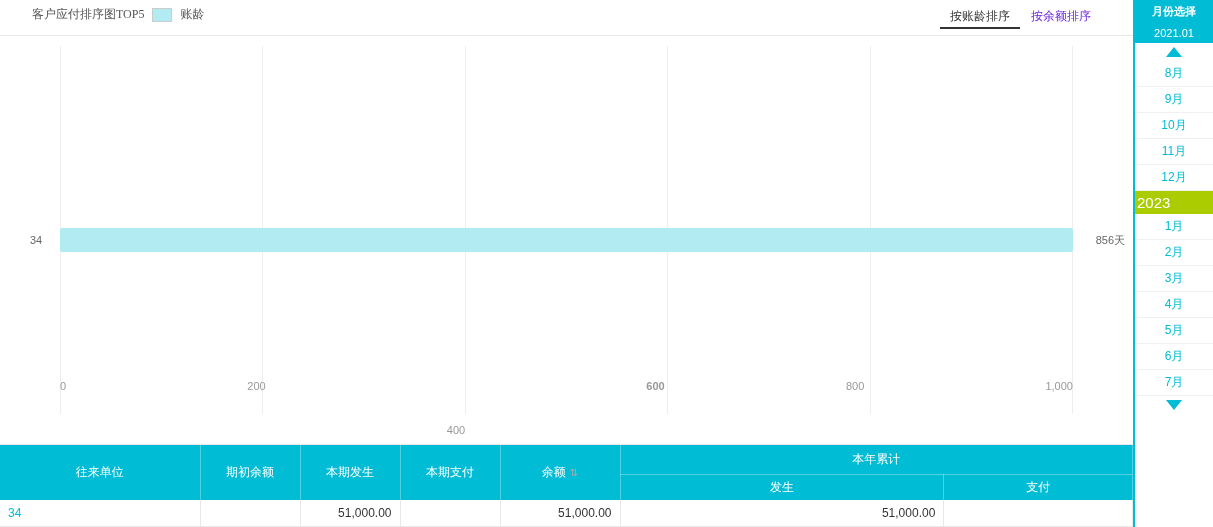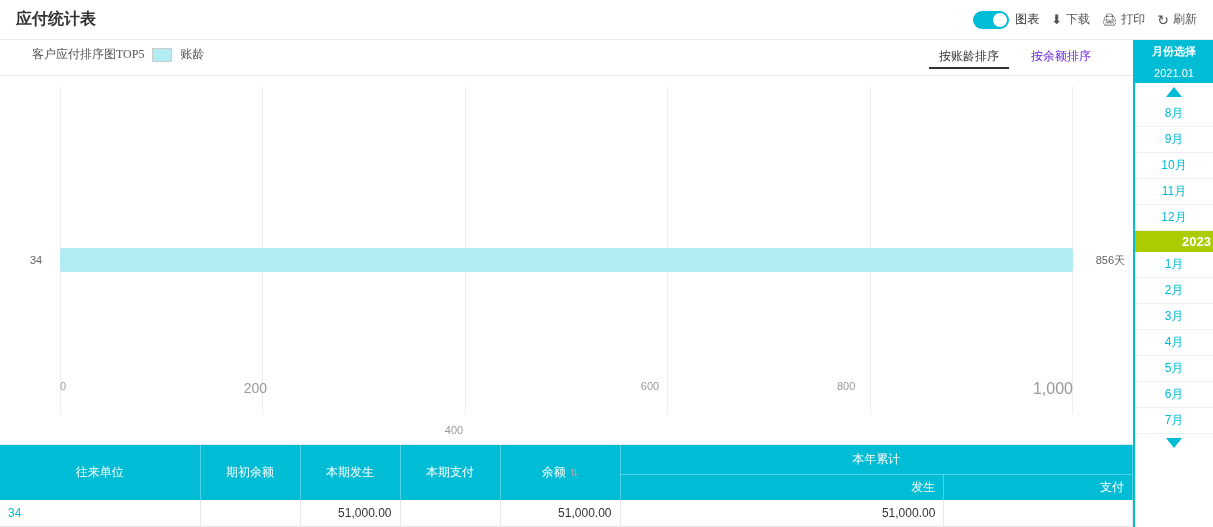"应付统计表" div.header { html: <div> <span>应付统计表</span> <div> <div> <div></div> <span>图表</span> </div> <div> <span></span> <span>下载</span> </div> <div> <span></span> <span>打印</span> </div> <div> <span></span> <span>刷新</span> </div> </div> </div> -> none }
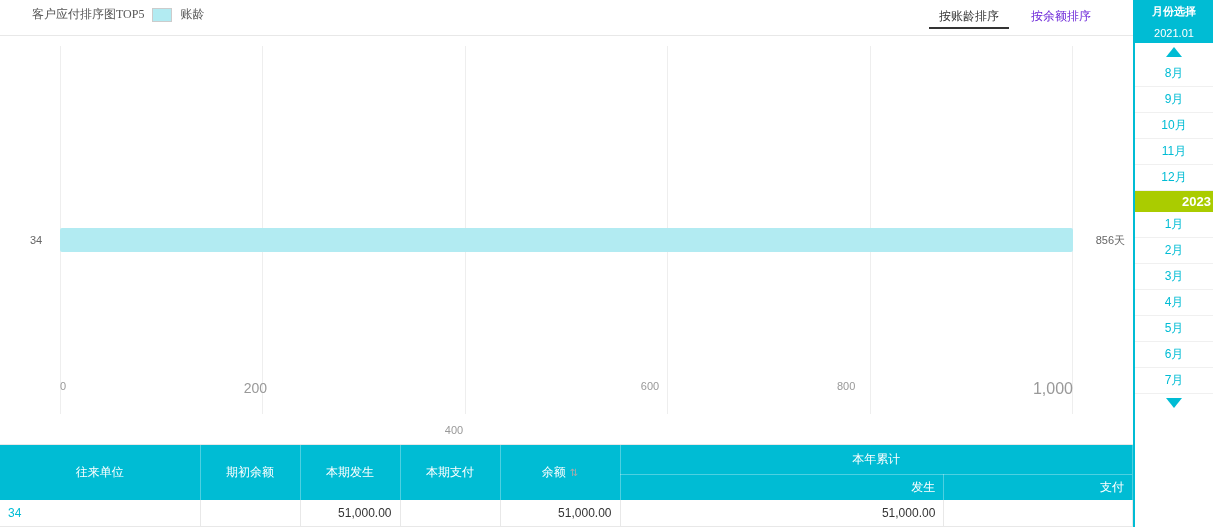"按账龄排序" .sort-btns { gap: 12px -> 1px }
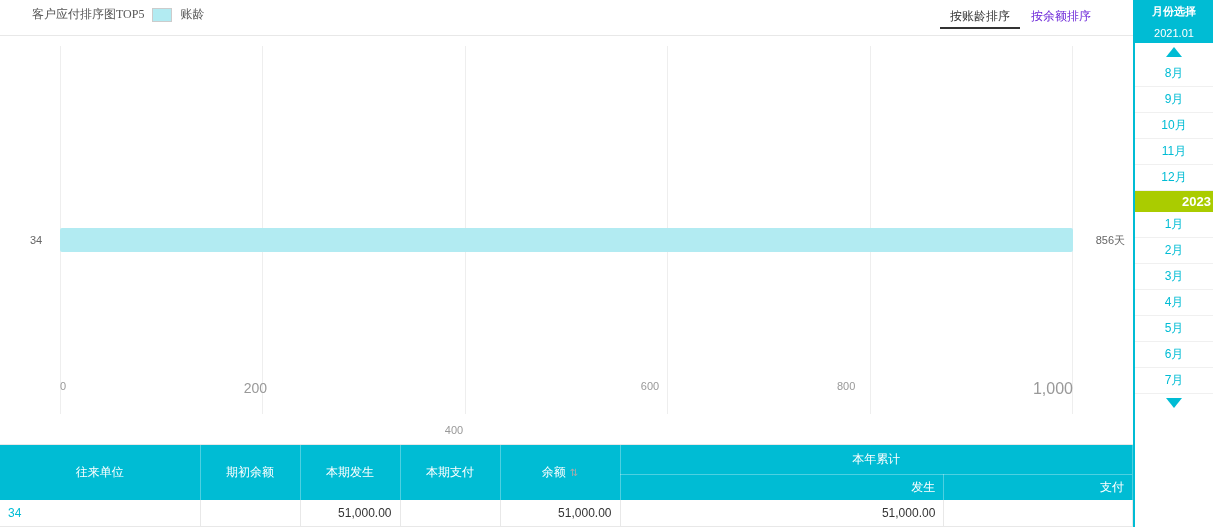"2023" .sidebar-year-tag { font-size: 13px -> 15px; font-weight: bold -> normal; text-align: right -> left }
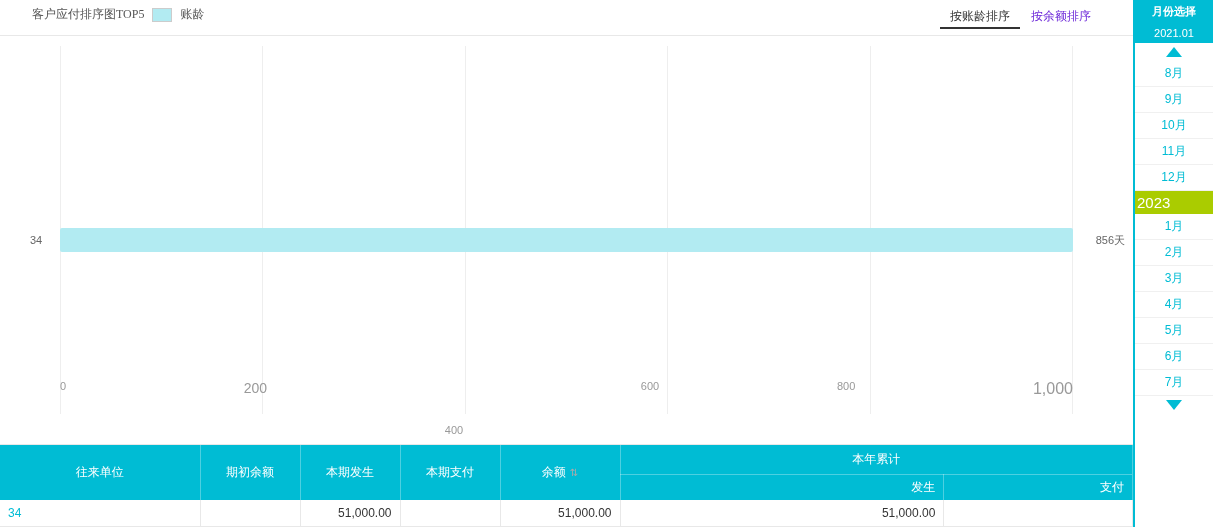"200" span { font-size: 14px -> 11px }
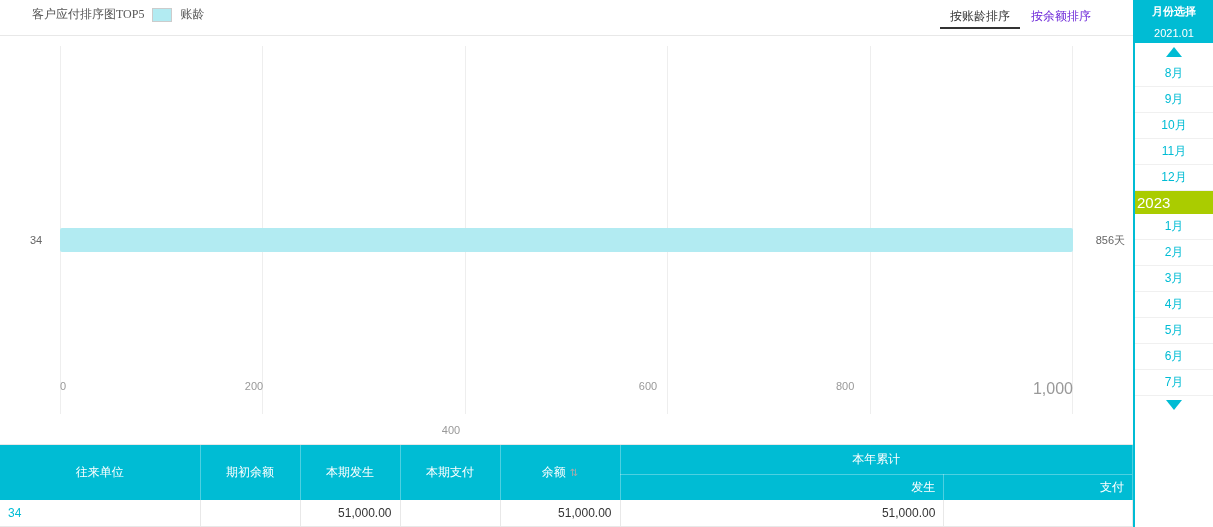"600" span { font-weight: none -> bold }
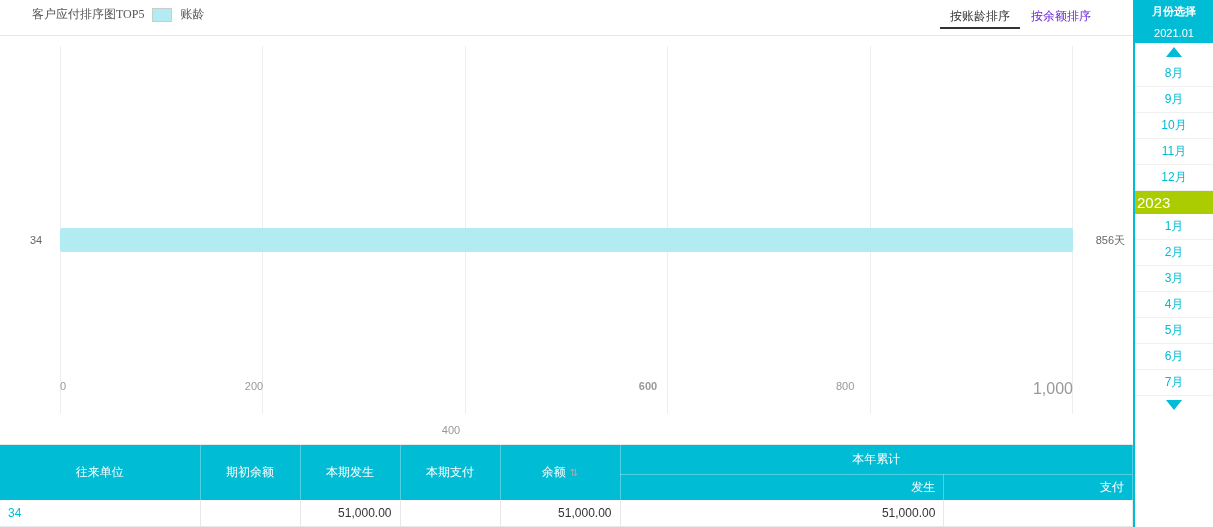"1,000" span { font-size: 16px -> 11px }
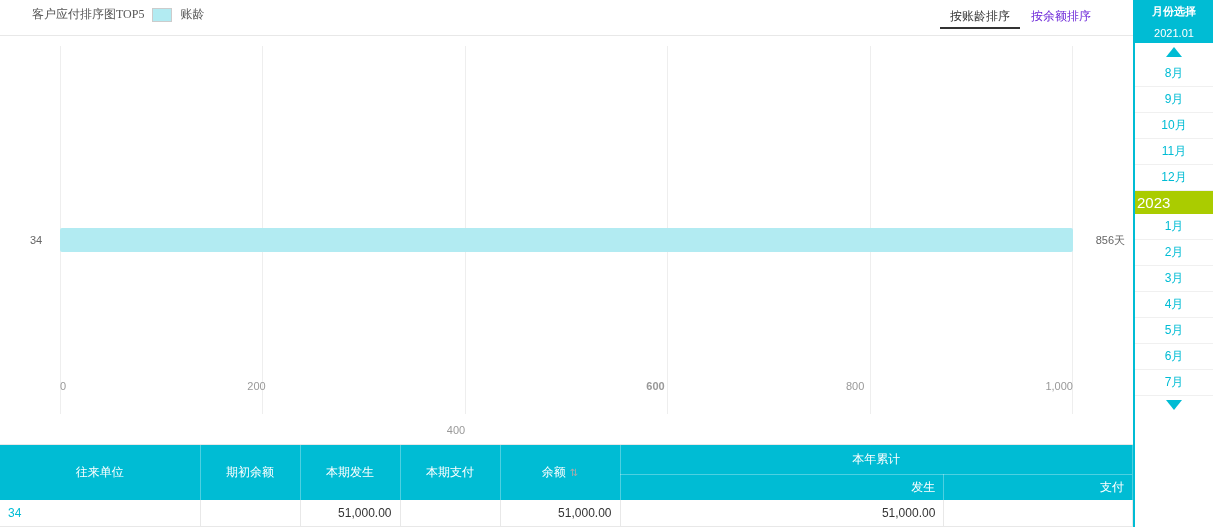"发生" .table-sub-header th { text-align: right -> center }
